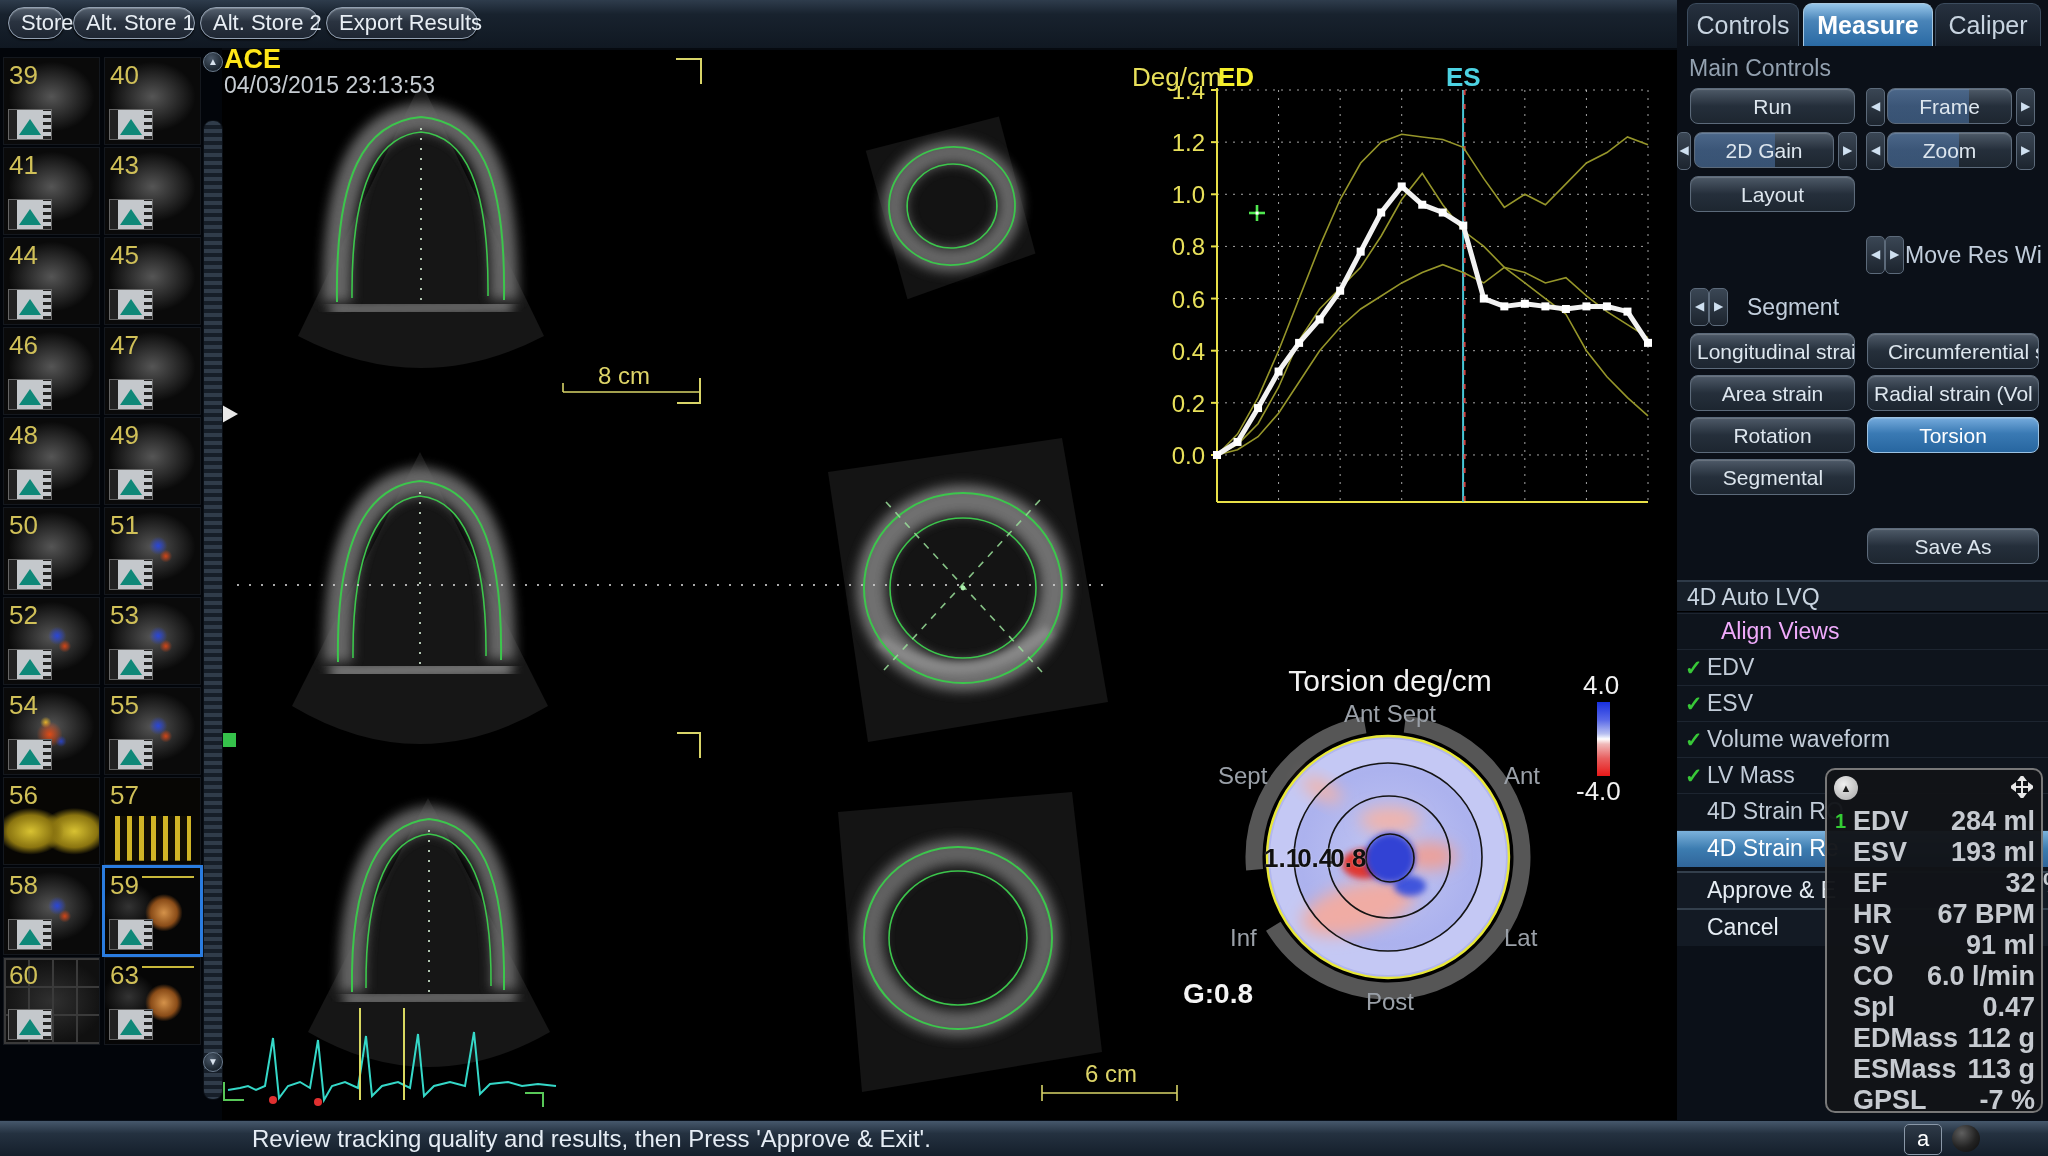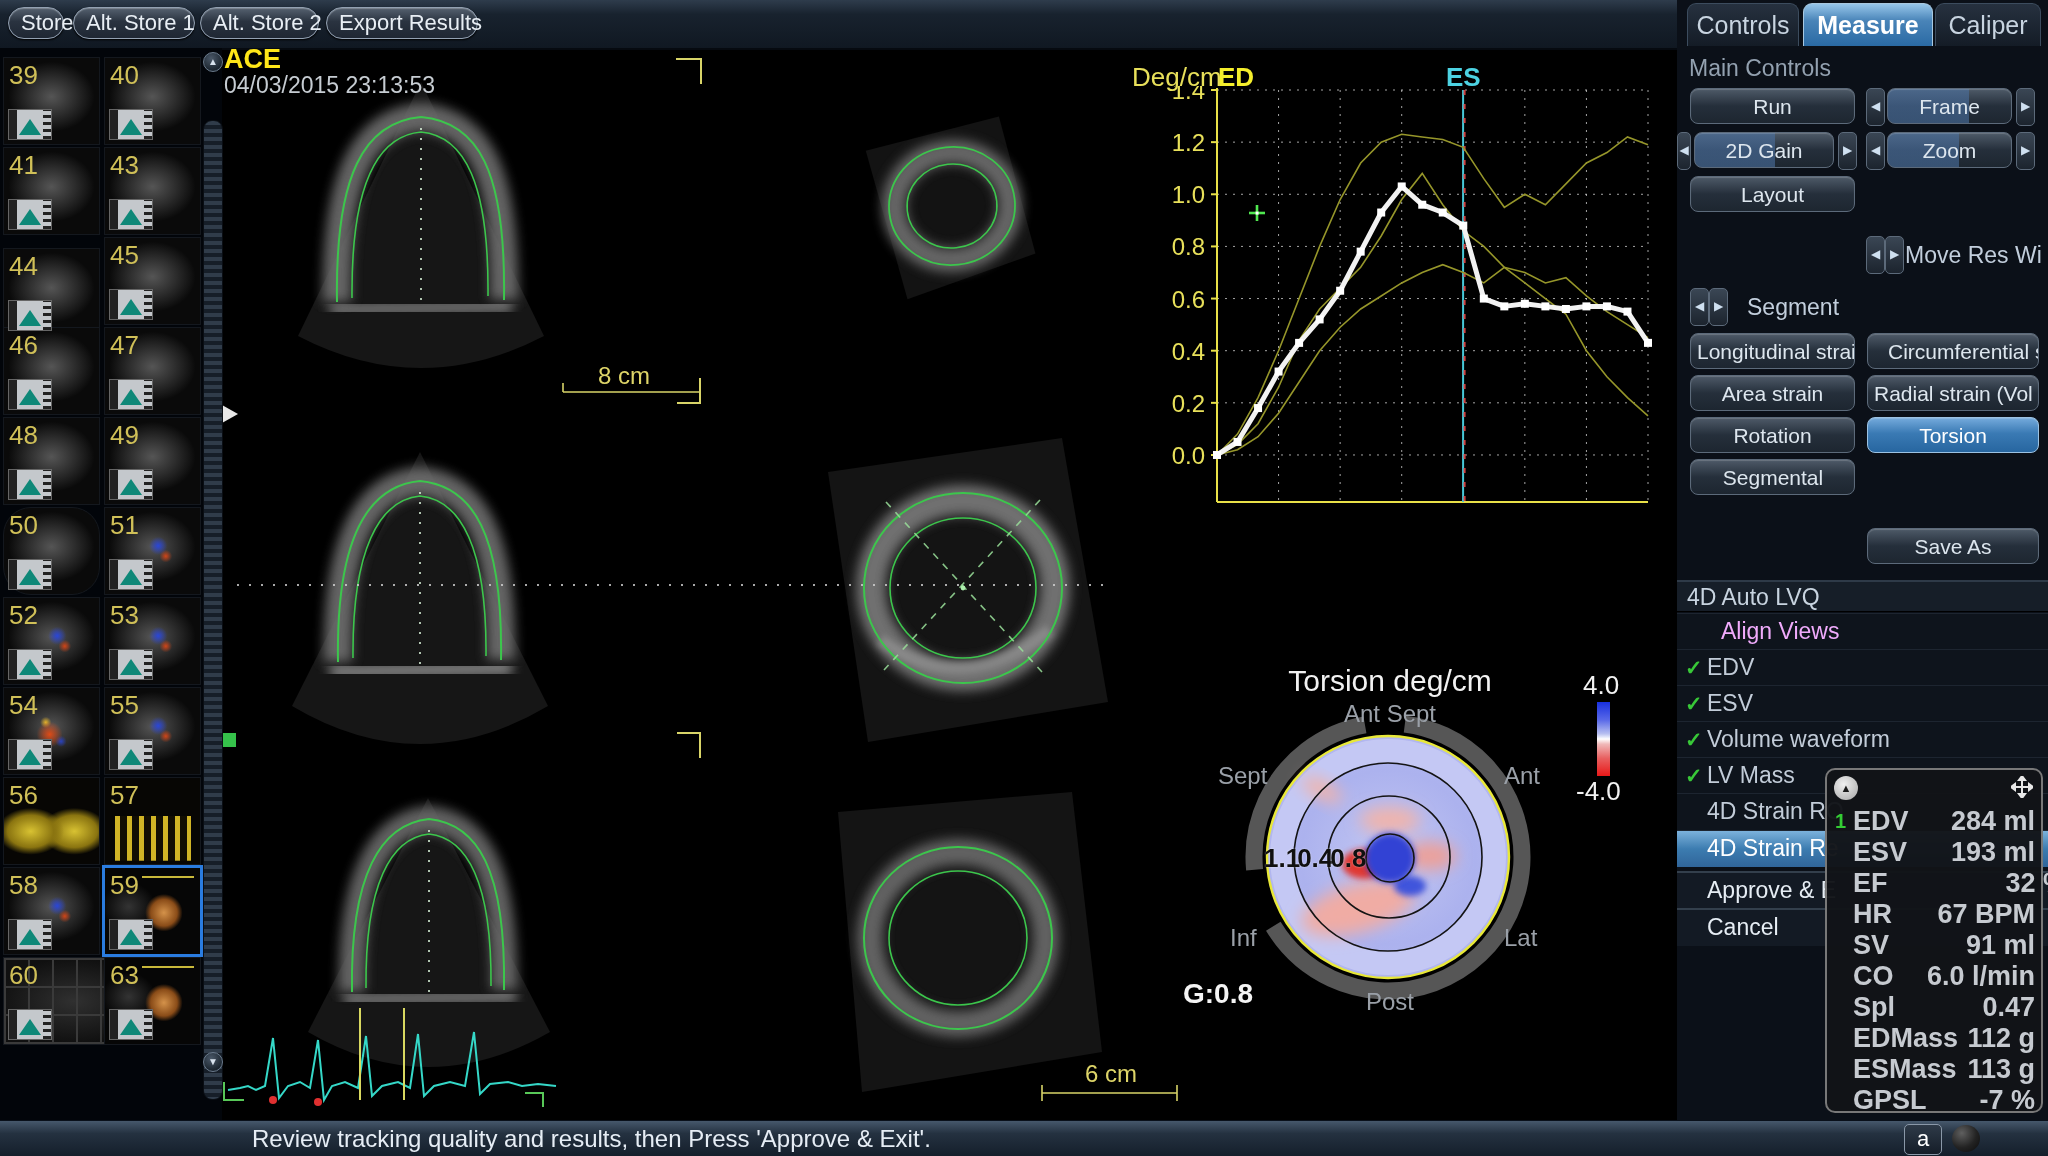"44" div.thumb { top: 200px -> 189px }
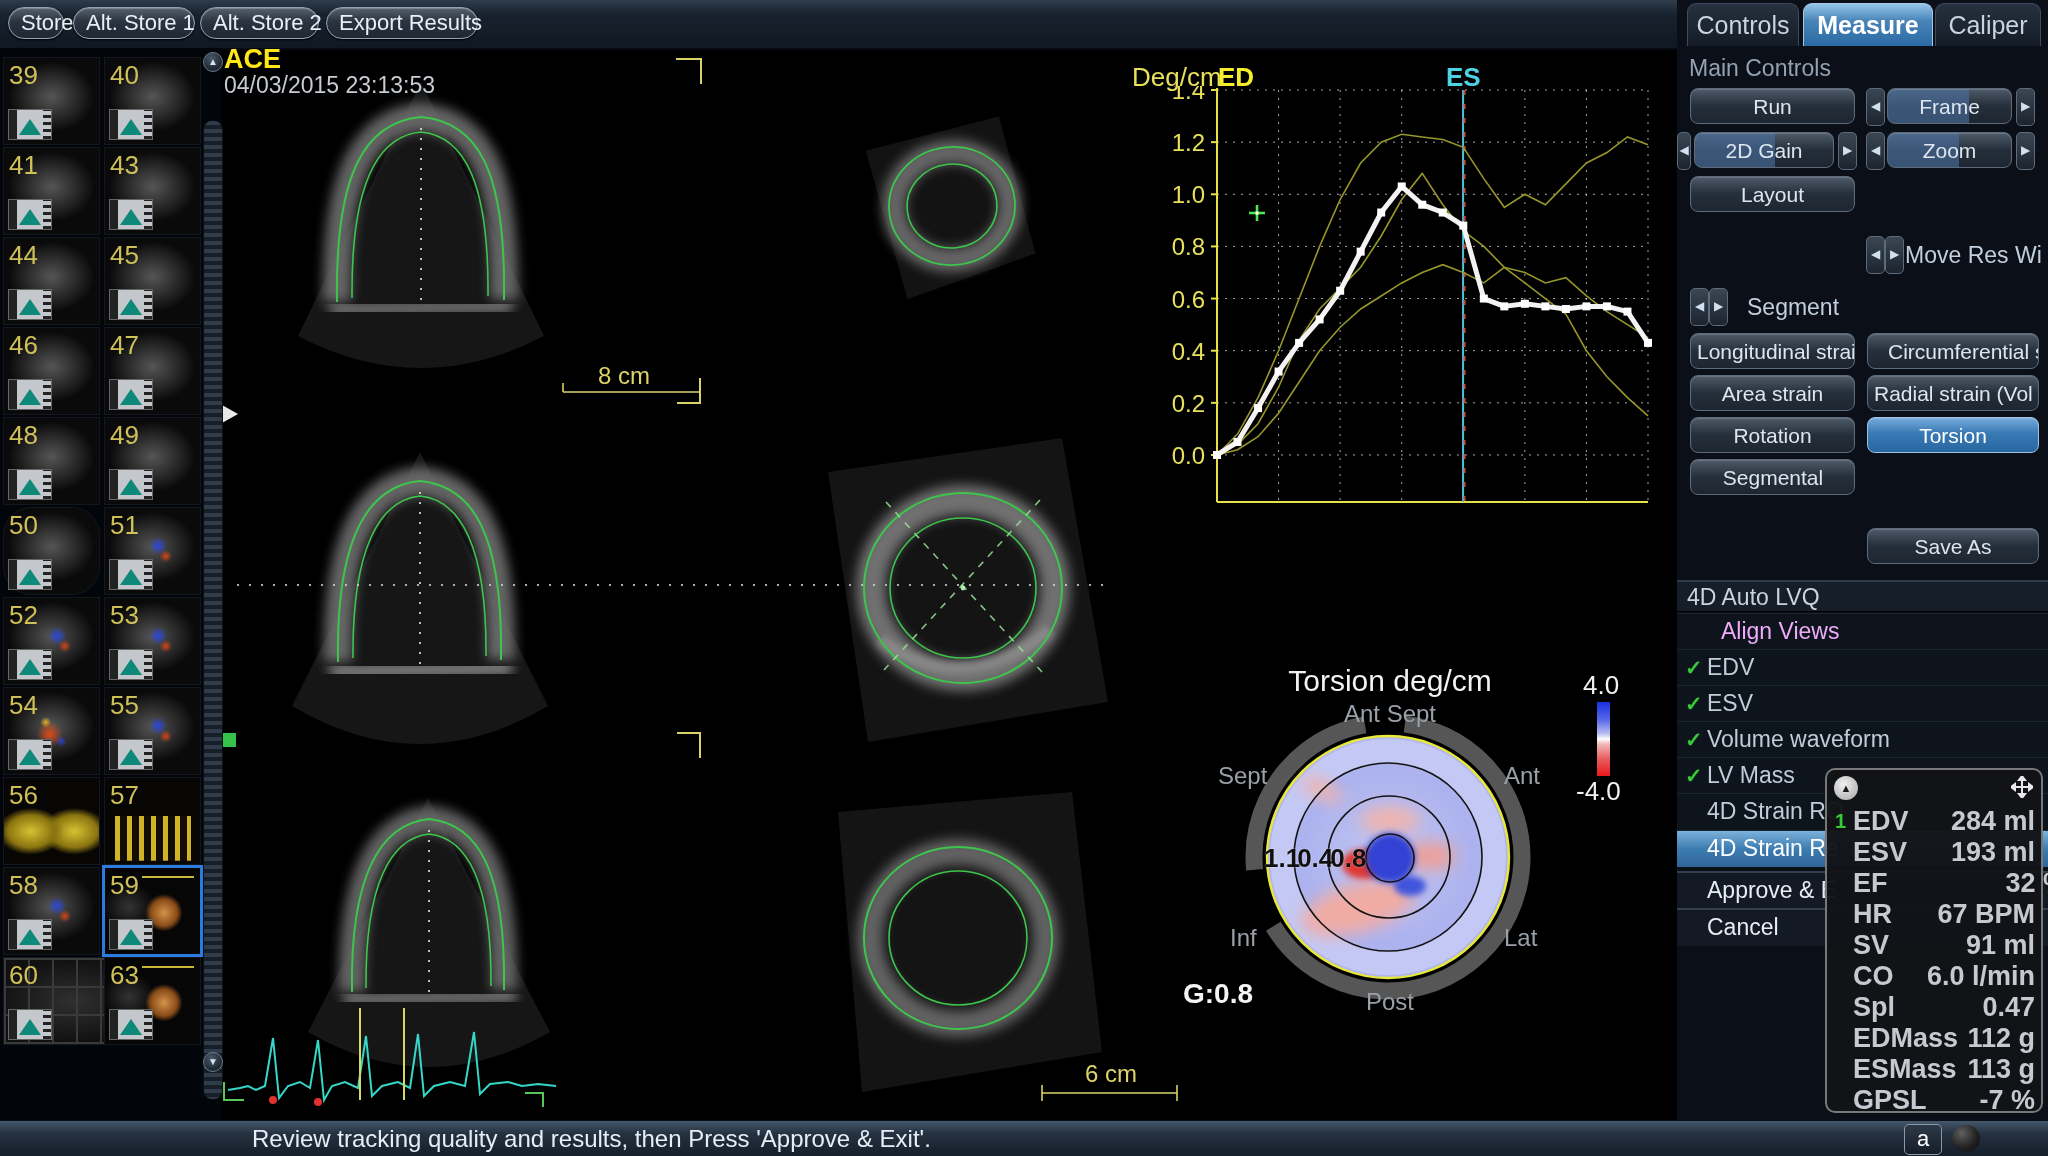"50" div.thumb { border-radius: 28px -> none }
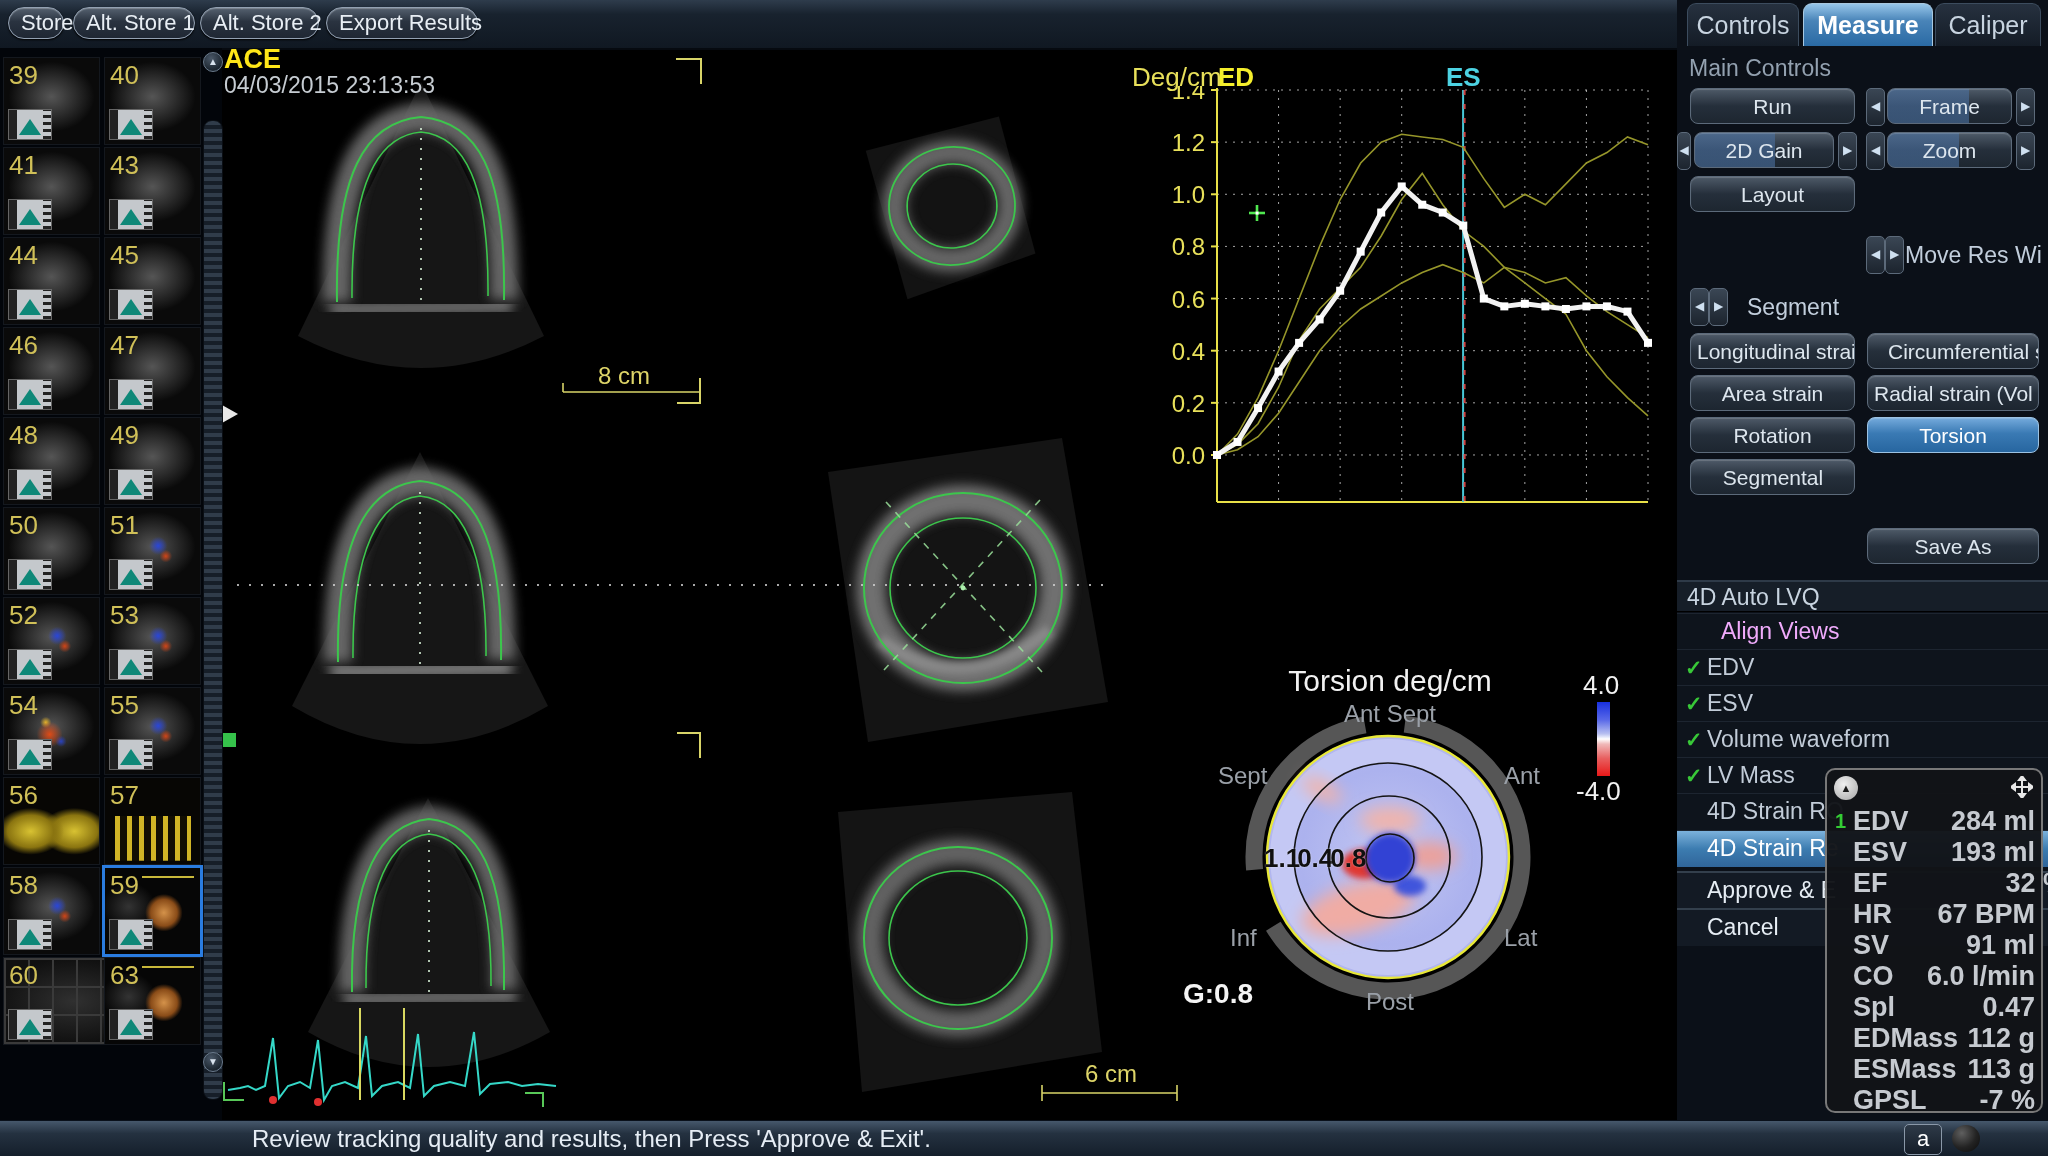"60" .thumb[data-variant~="grid"] { padding-left: 44px -> none }
